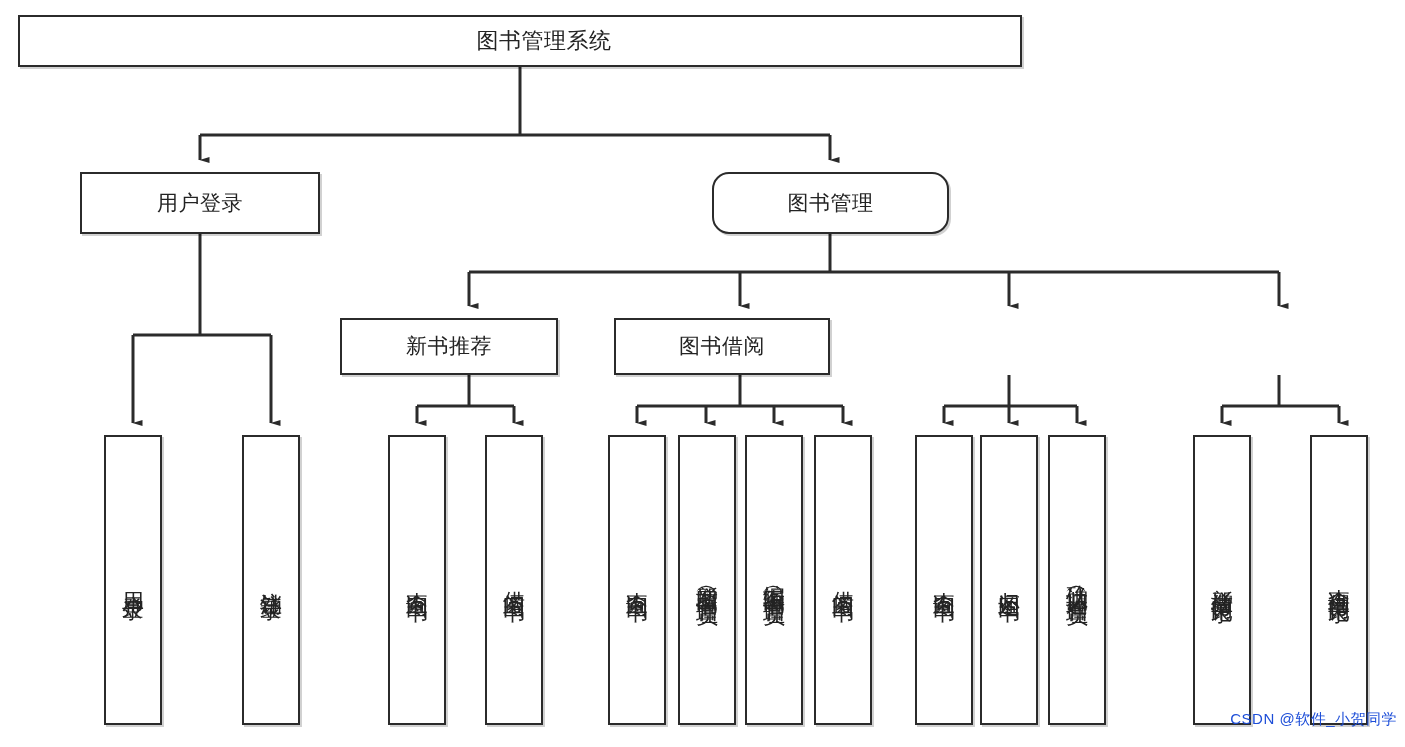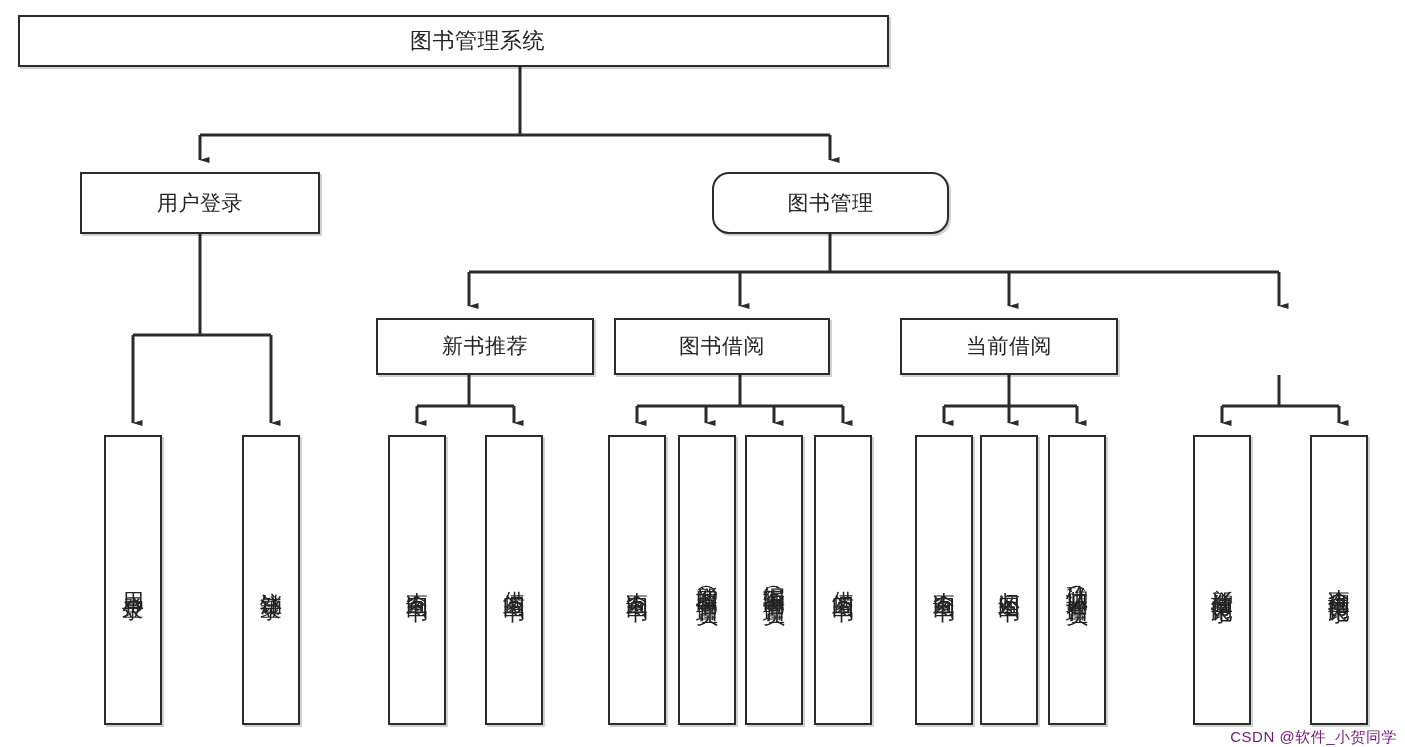"图书管理系统" div.node { width: 871px -> 1004px }
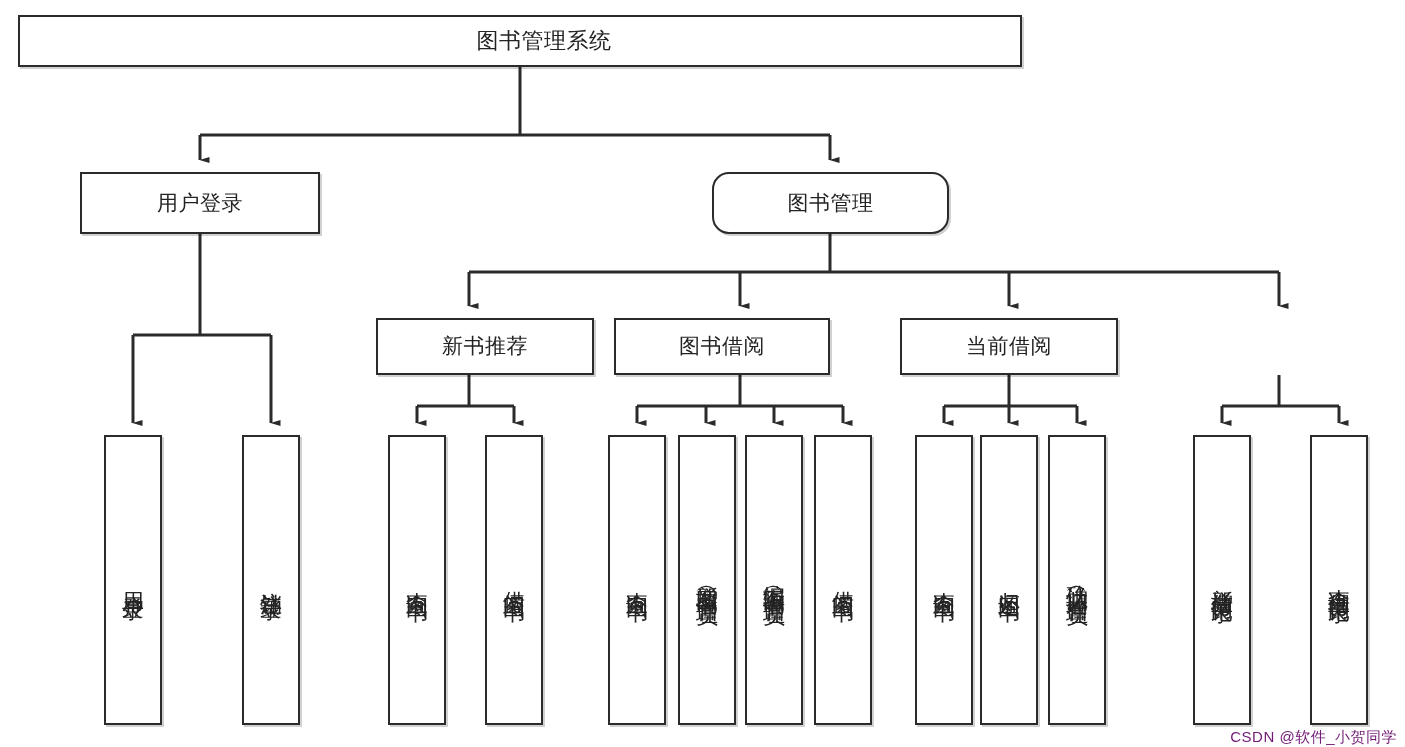"新书推荐" div.node { left: 376px -> 340px }
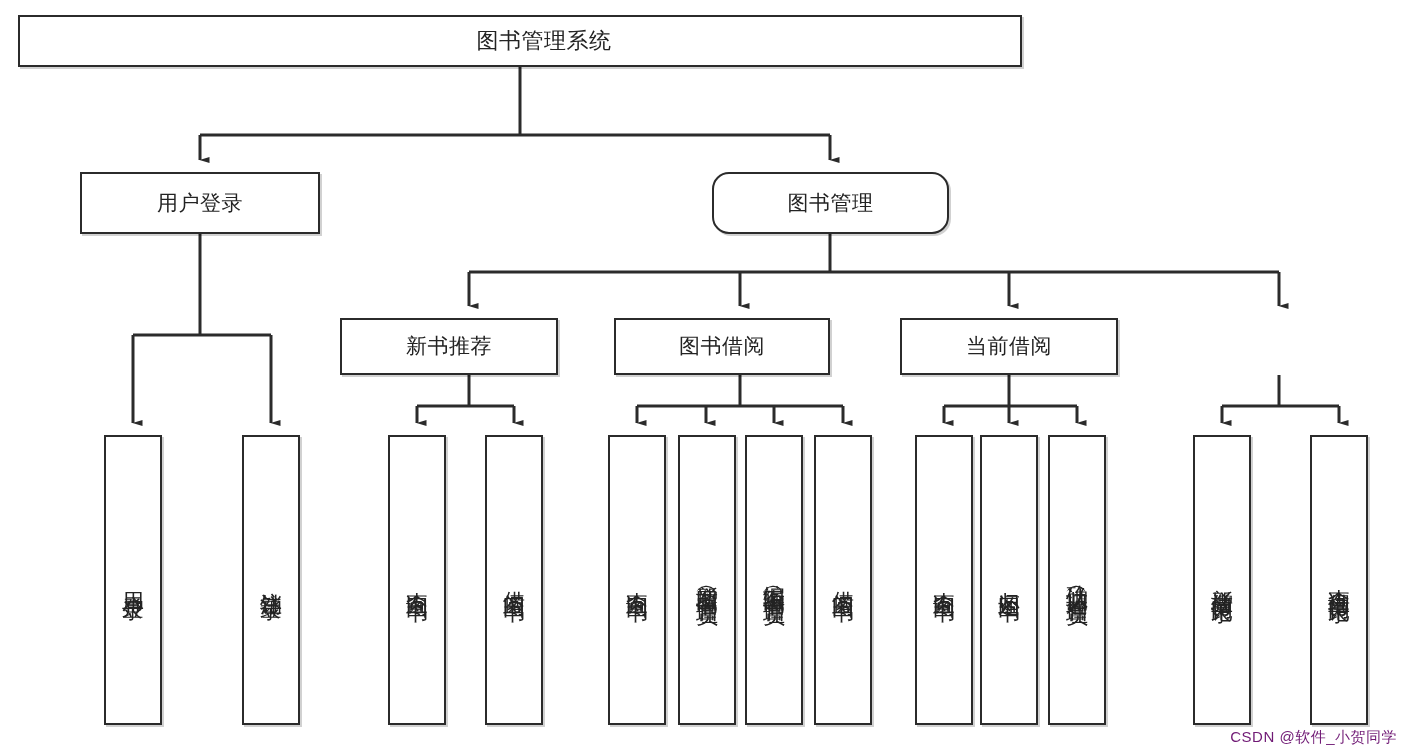"当前借阅" div.node { html: <div> <span>当前借阅</span> </div> -> none }
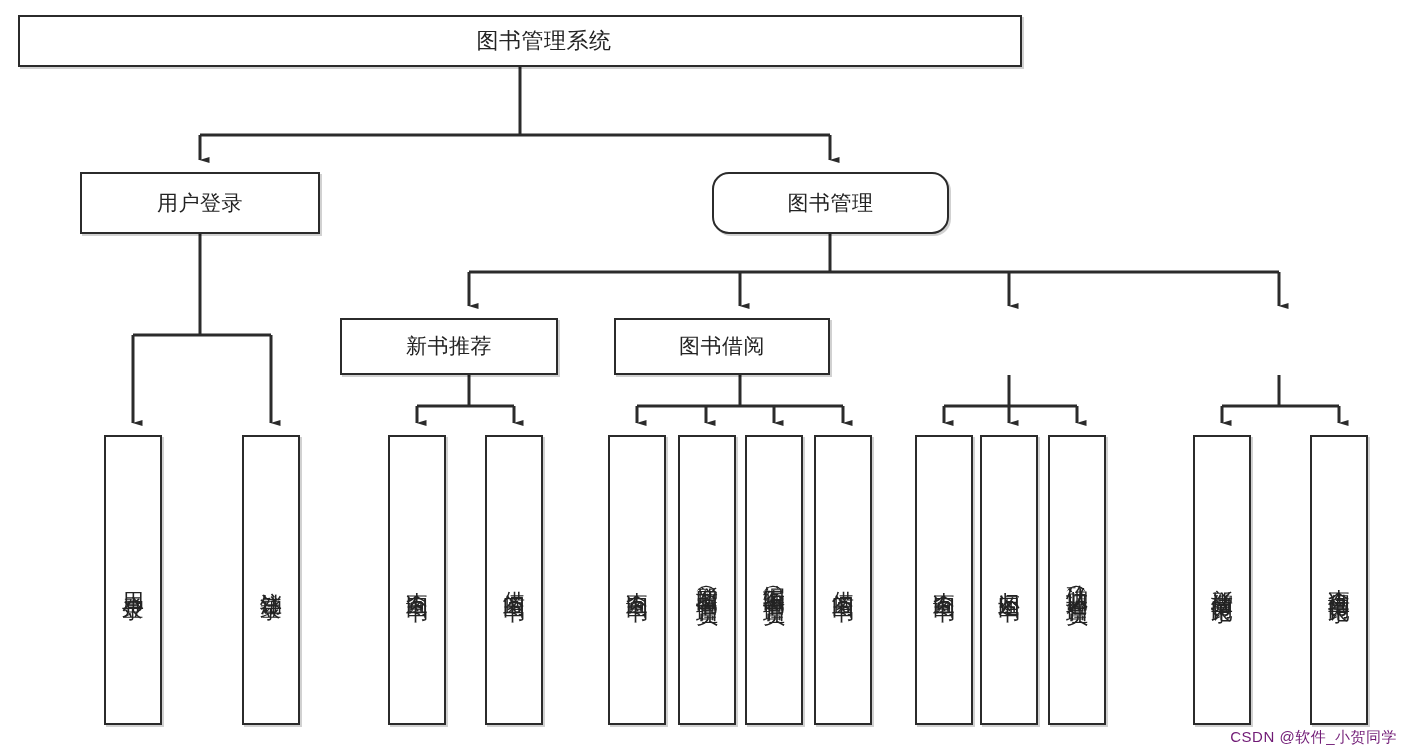"CSDN @软件_小贺同学" .watermark { bottom: 0 -> 18px; color: #701a75 -> #1d4ed8 }
